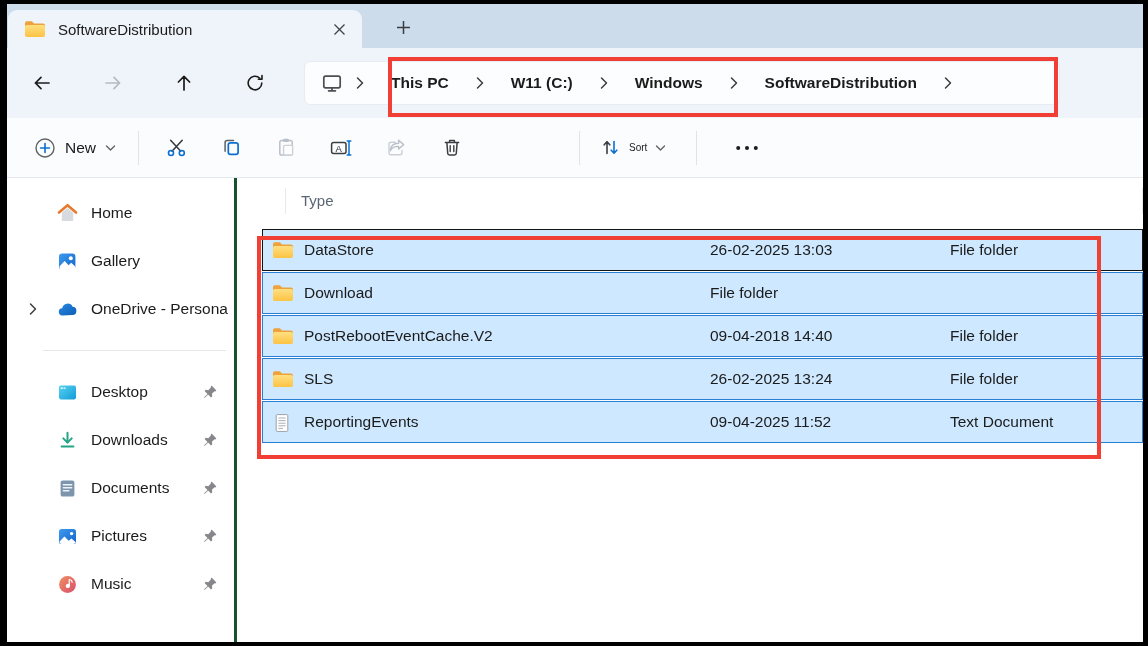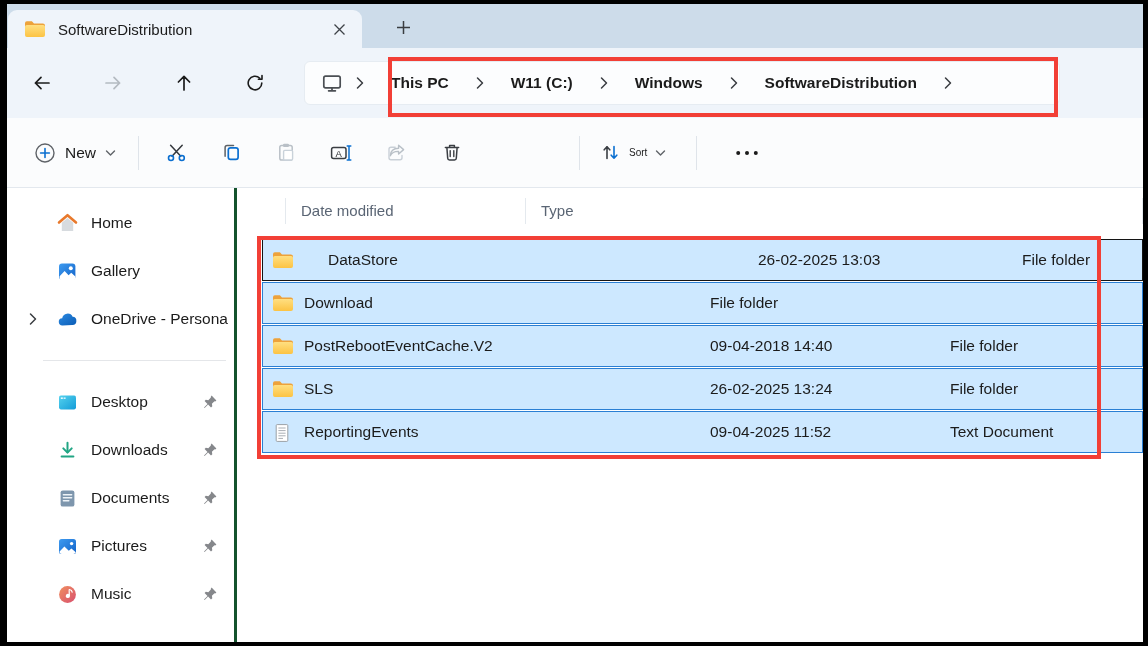"New" .toolbar { height: 70px -> 60px }
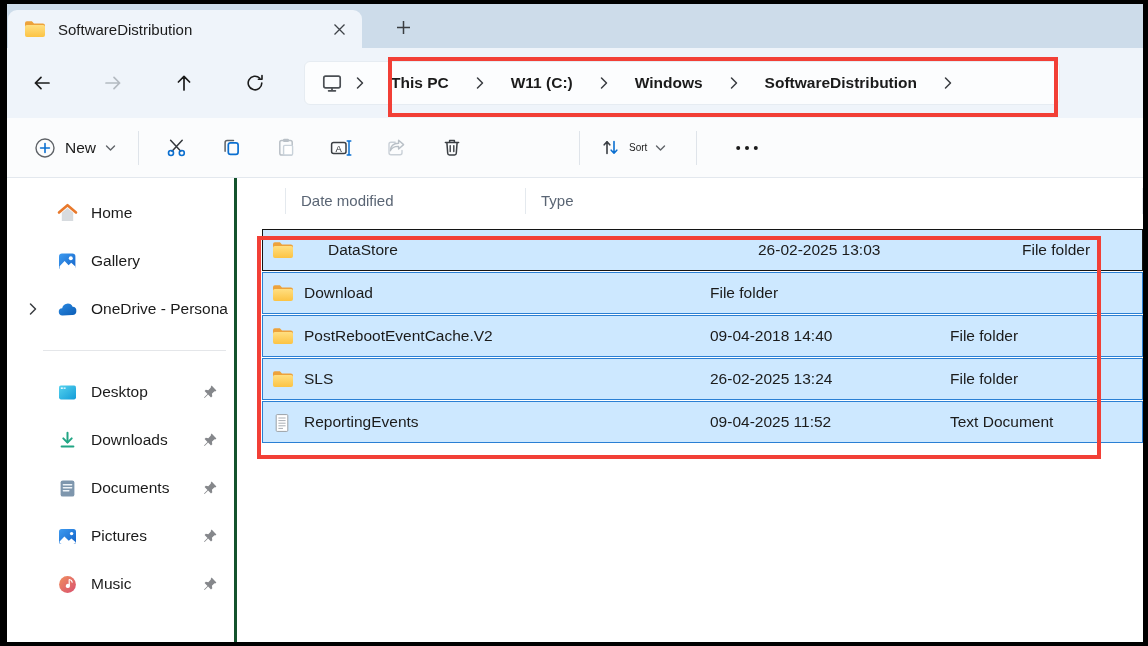"Date modified" div.hdr-date { html: <div>Date modified</div> -> none }
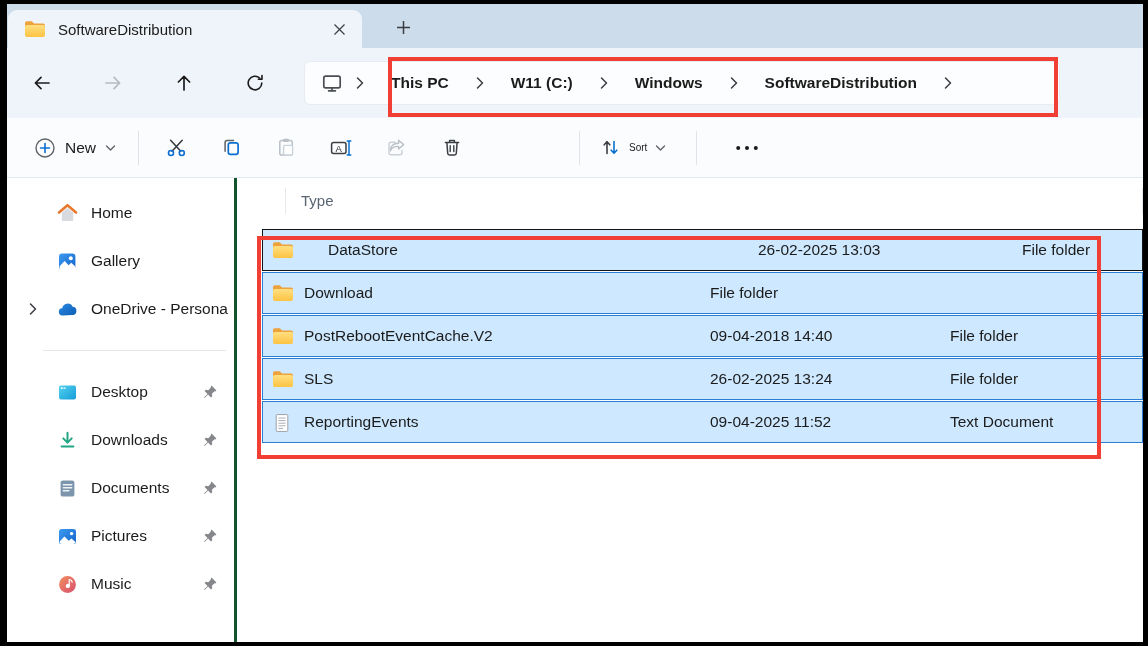"DataStore" .row.focused { gap: 24px -> none }
